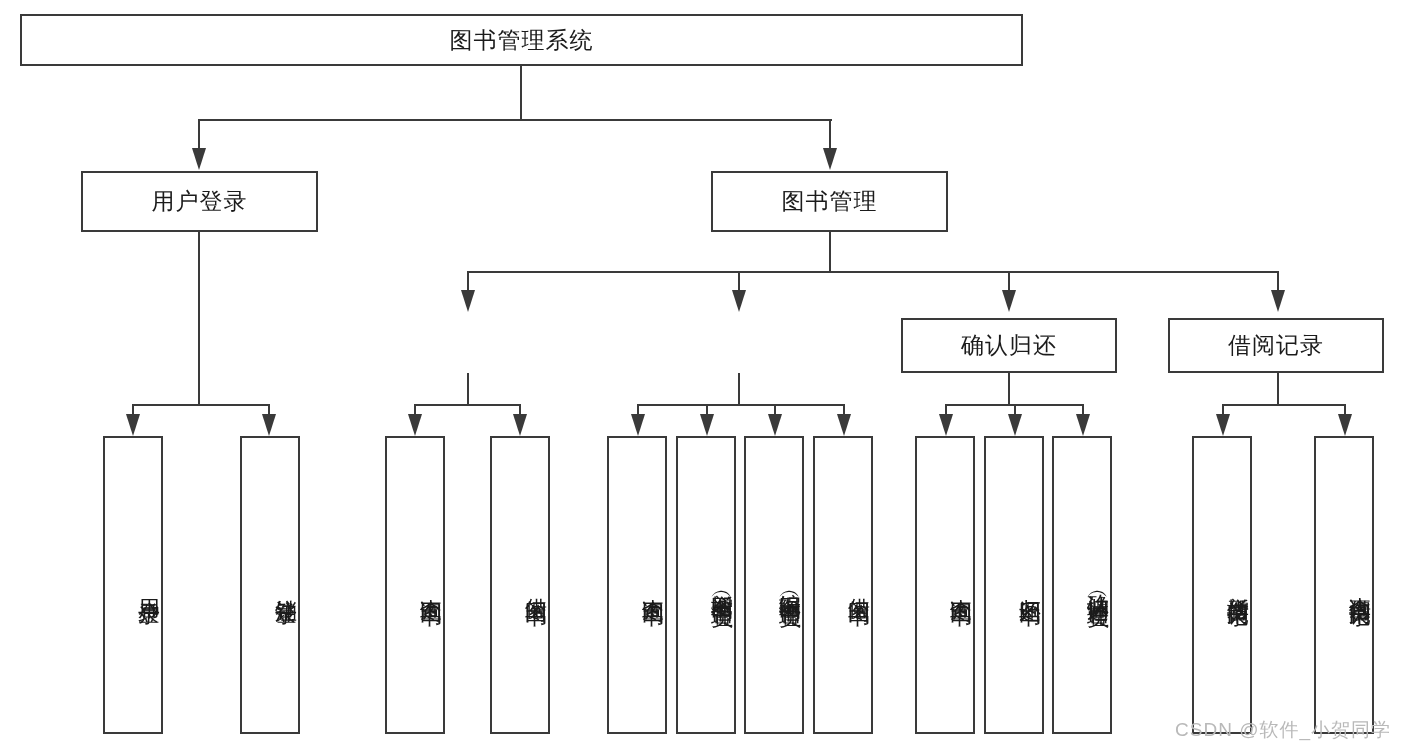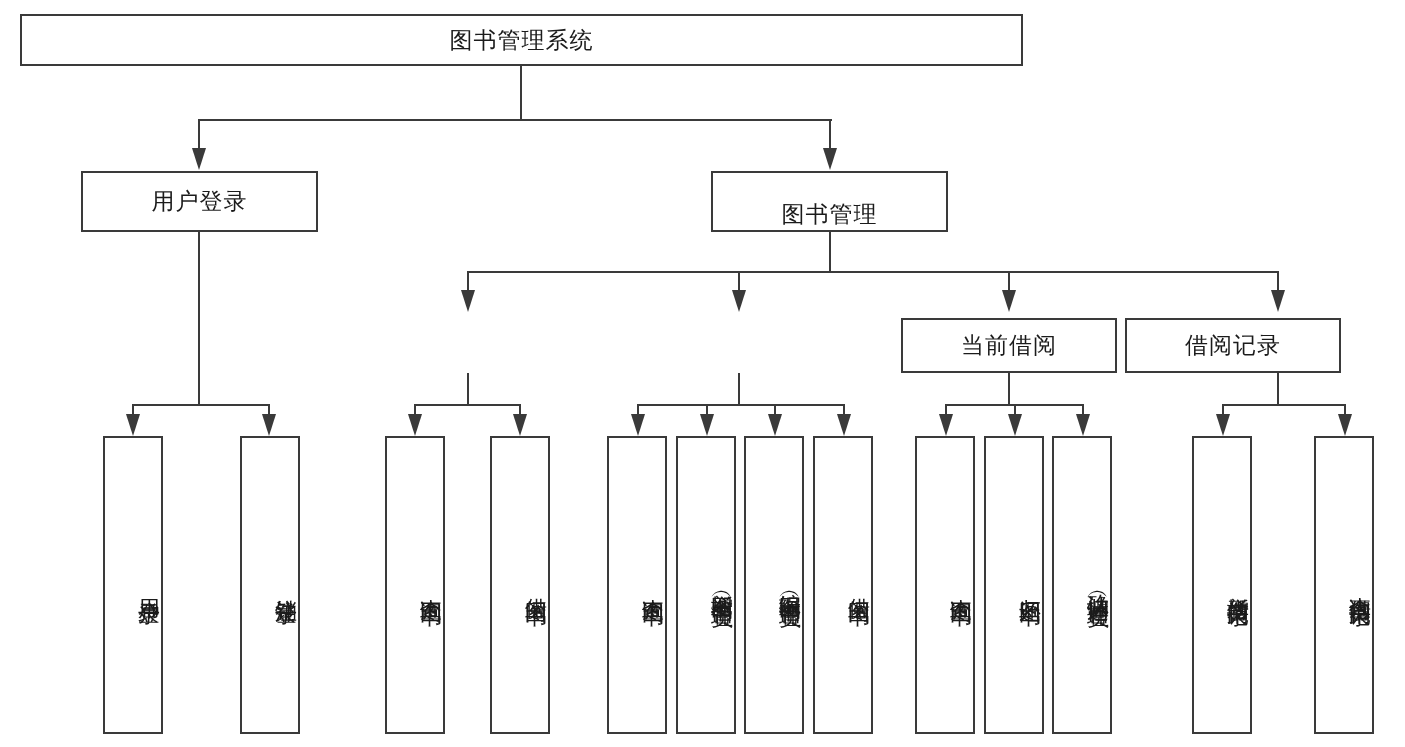"图书管理" div.node { align-items: flex-end -> none }
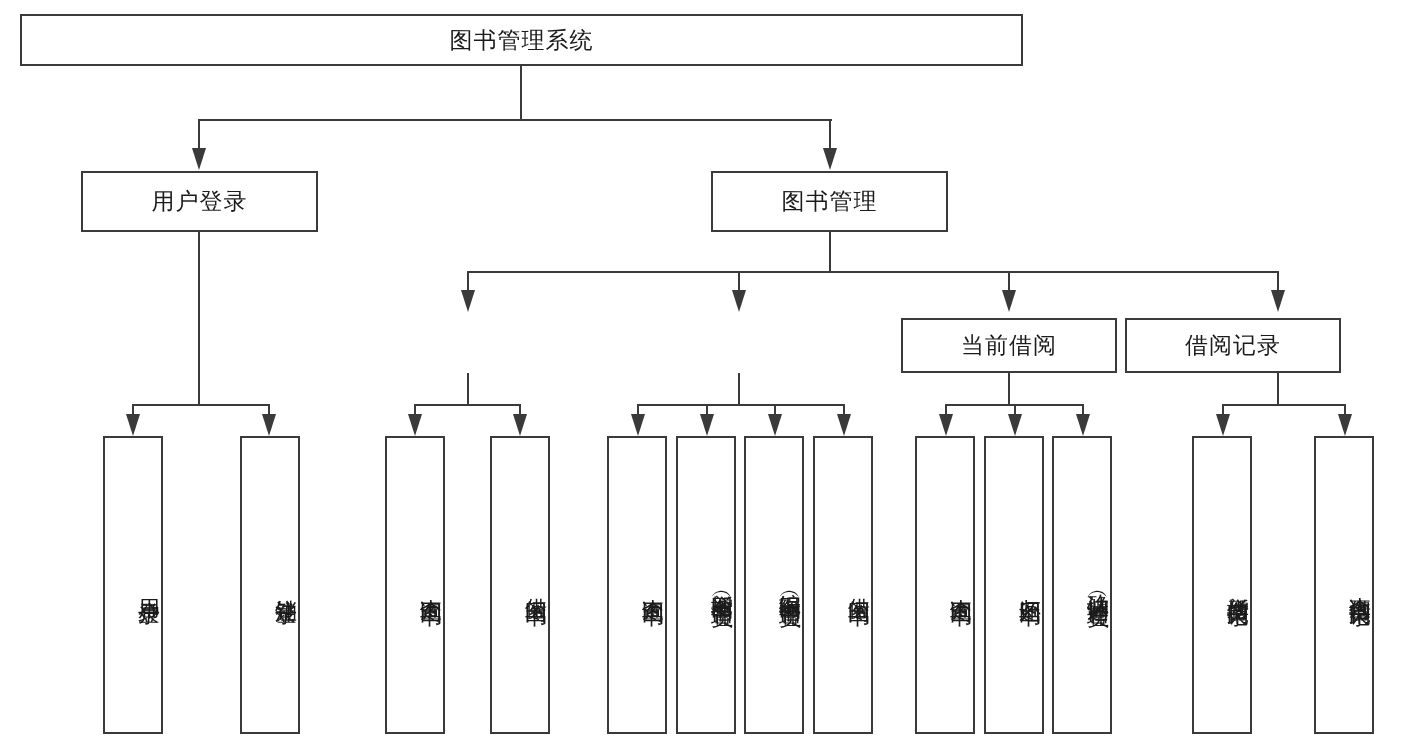"当前借阅" span { text: 当前借阅 -> 确认归还 }
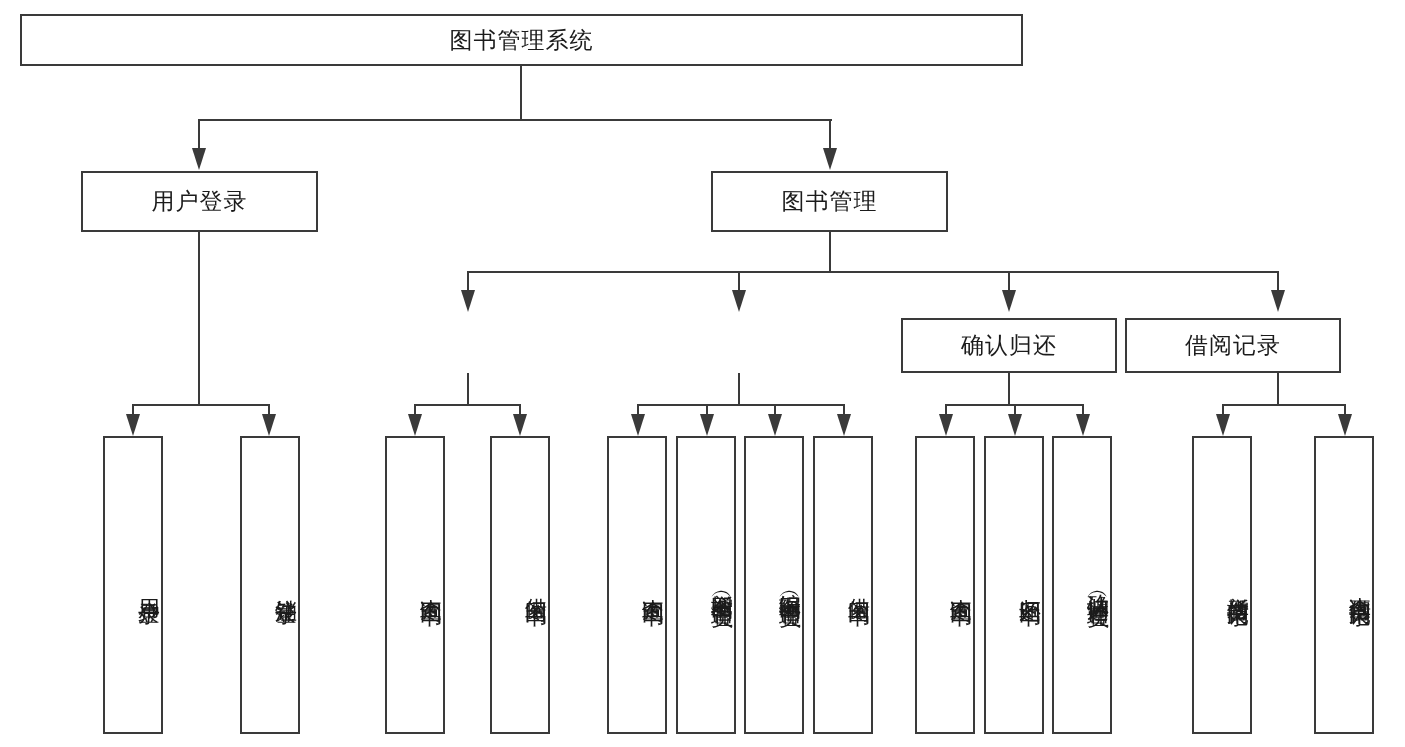"借阅记录" div.node { left: 1125px -> 1168px }
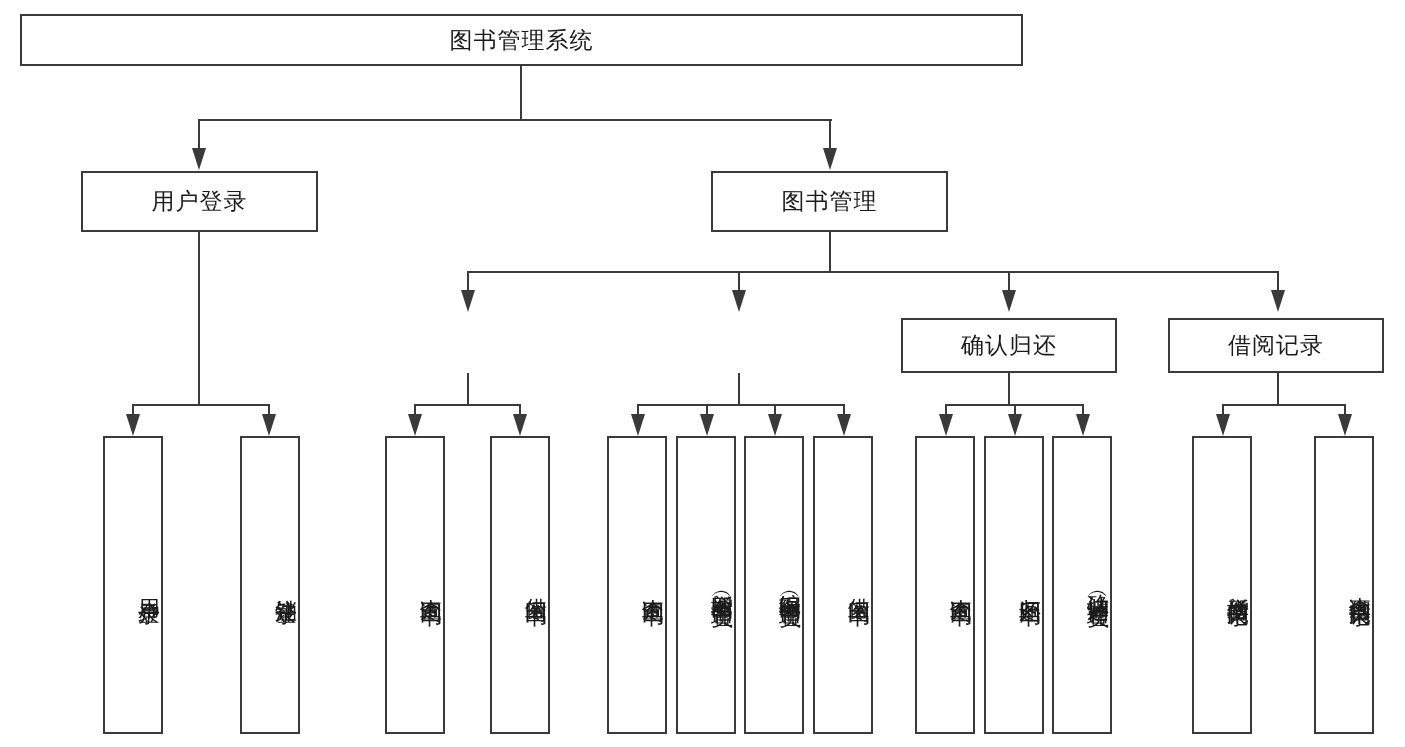"CSDN @软件_小贺同学" div { html: none -> <div>CSDN @软件_小贺同学</div> }
